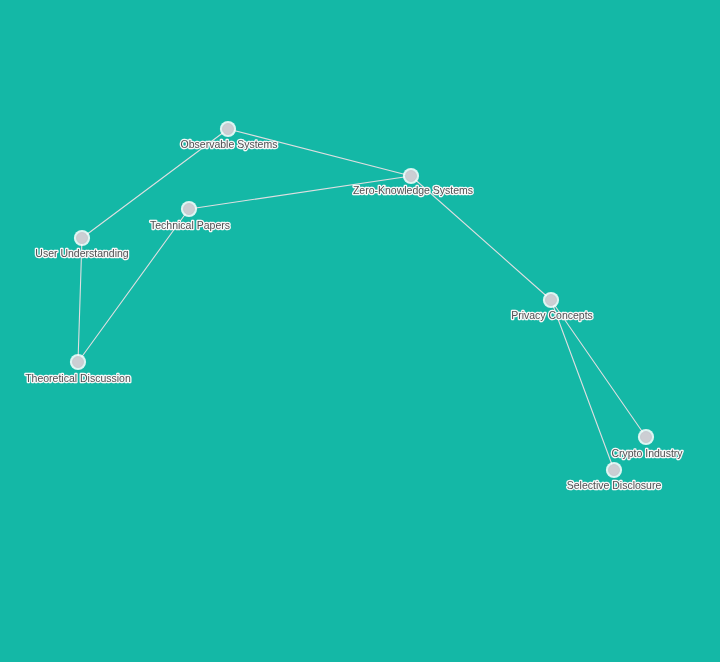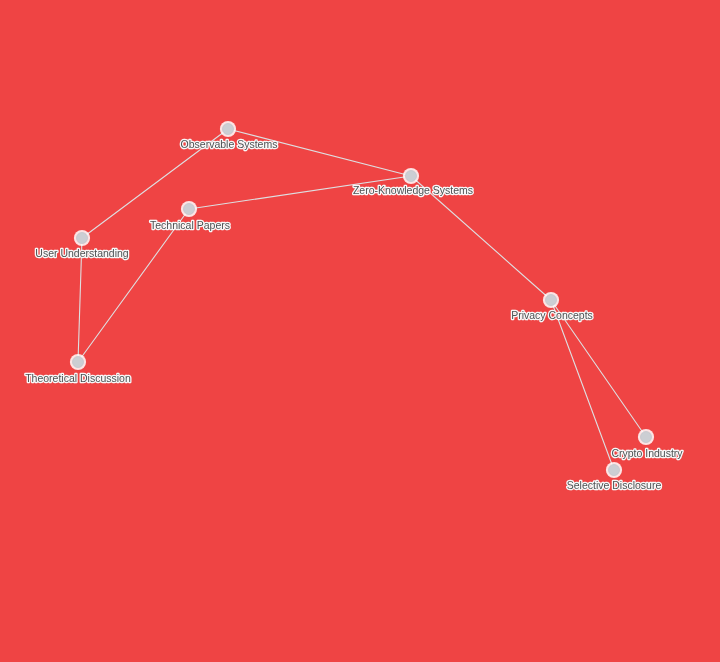"Observable Systems" #graph-canvas { background: #ef4444 -> #14b8a6 }
